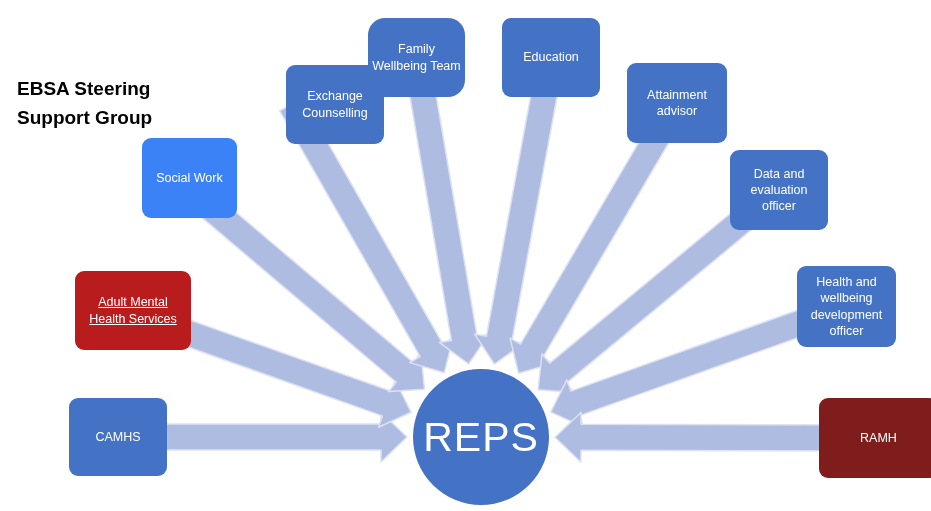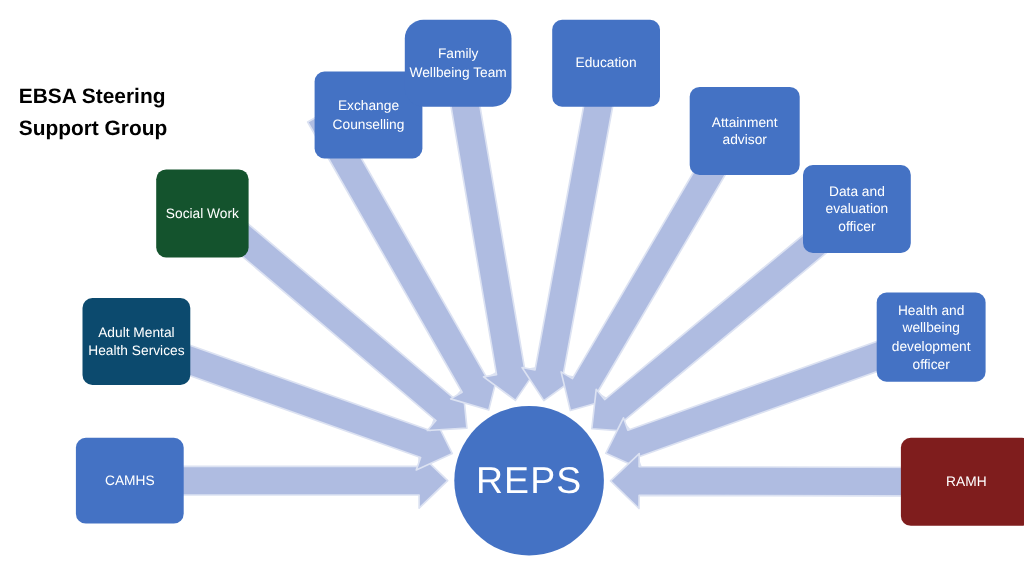"Attainment advisor" div.node { margin-top: 16px -> none }
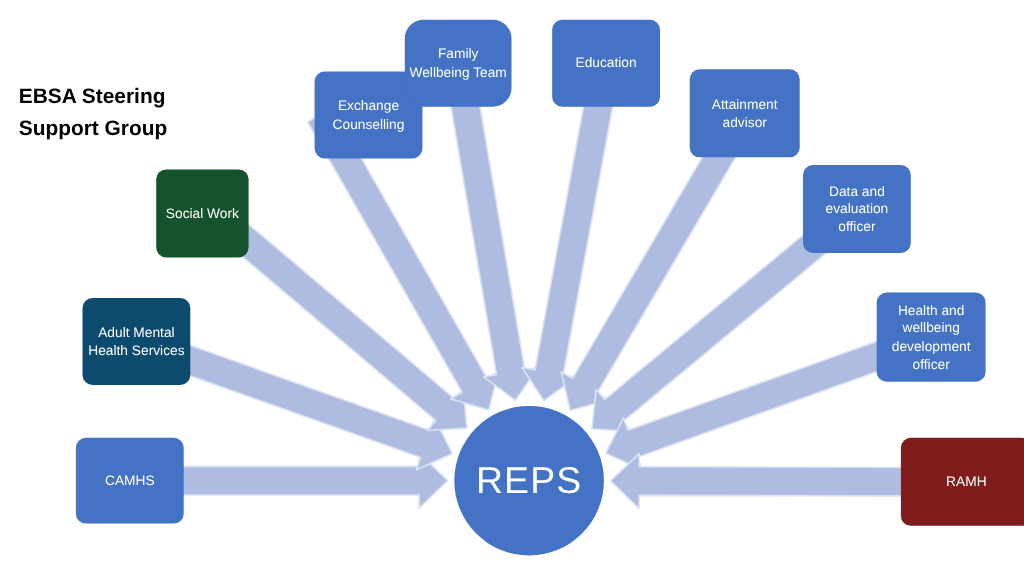"Social Work" div.node { background: #14532d -> #3b82f6; top: 154px -> 138px; width: 84px -> 95px }
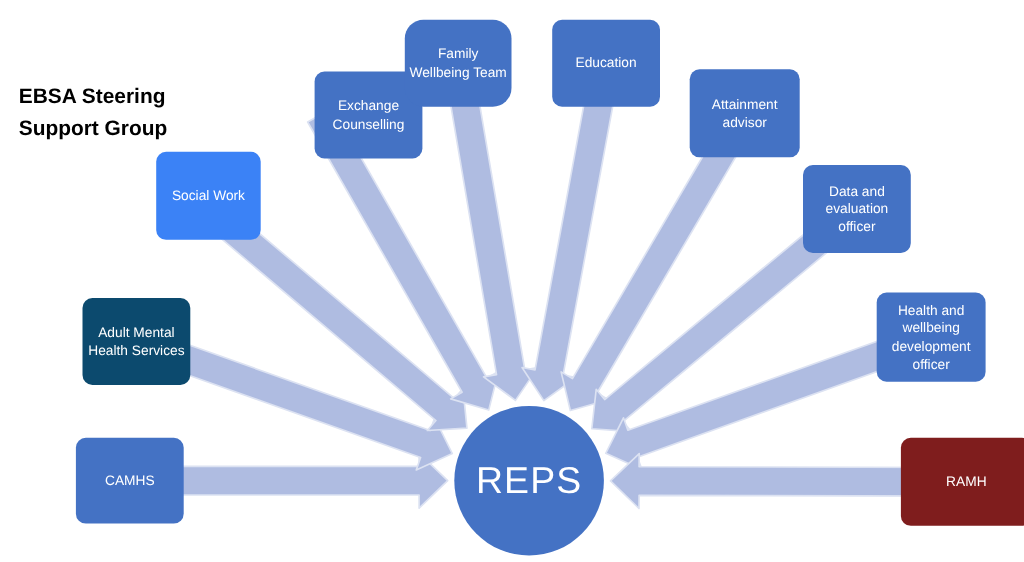"Adult Mental Health Services" div.node { background: #0c4a6e -> #b91c1c; text-decoration: none -> underline; width: 98px -> 116px }
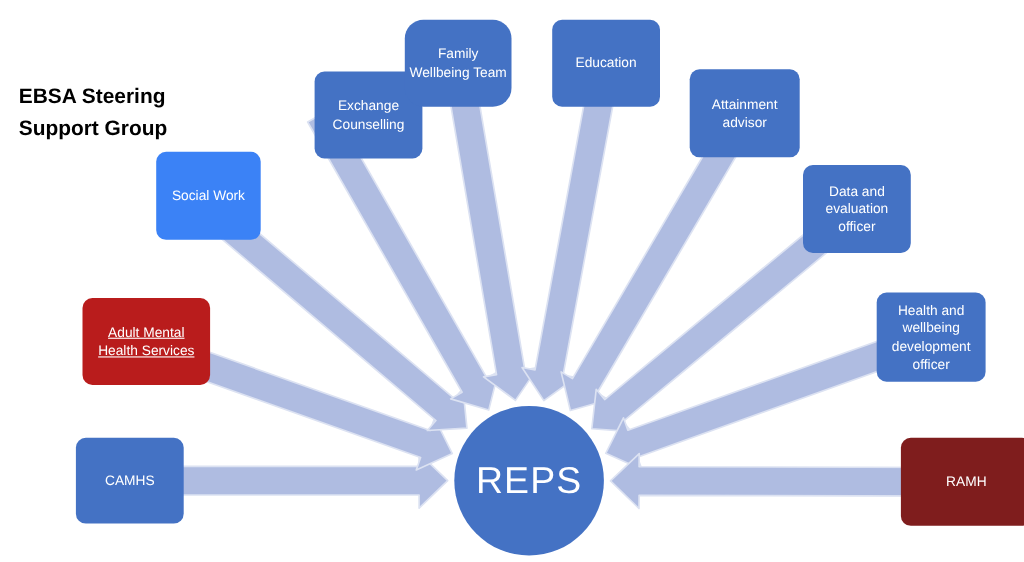"REPS" .center-node { font-size: 34px -> 41px }
